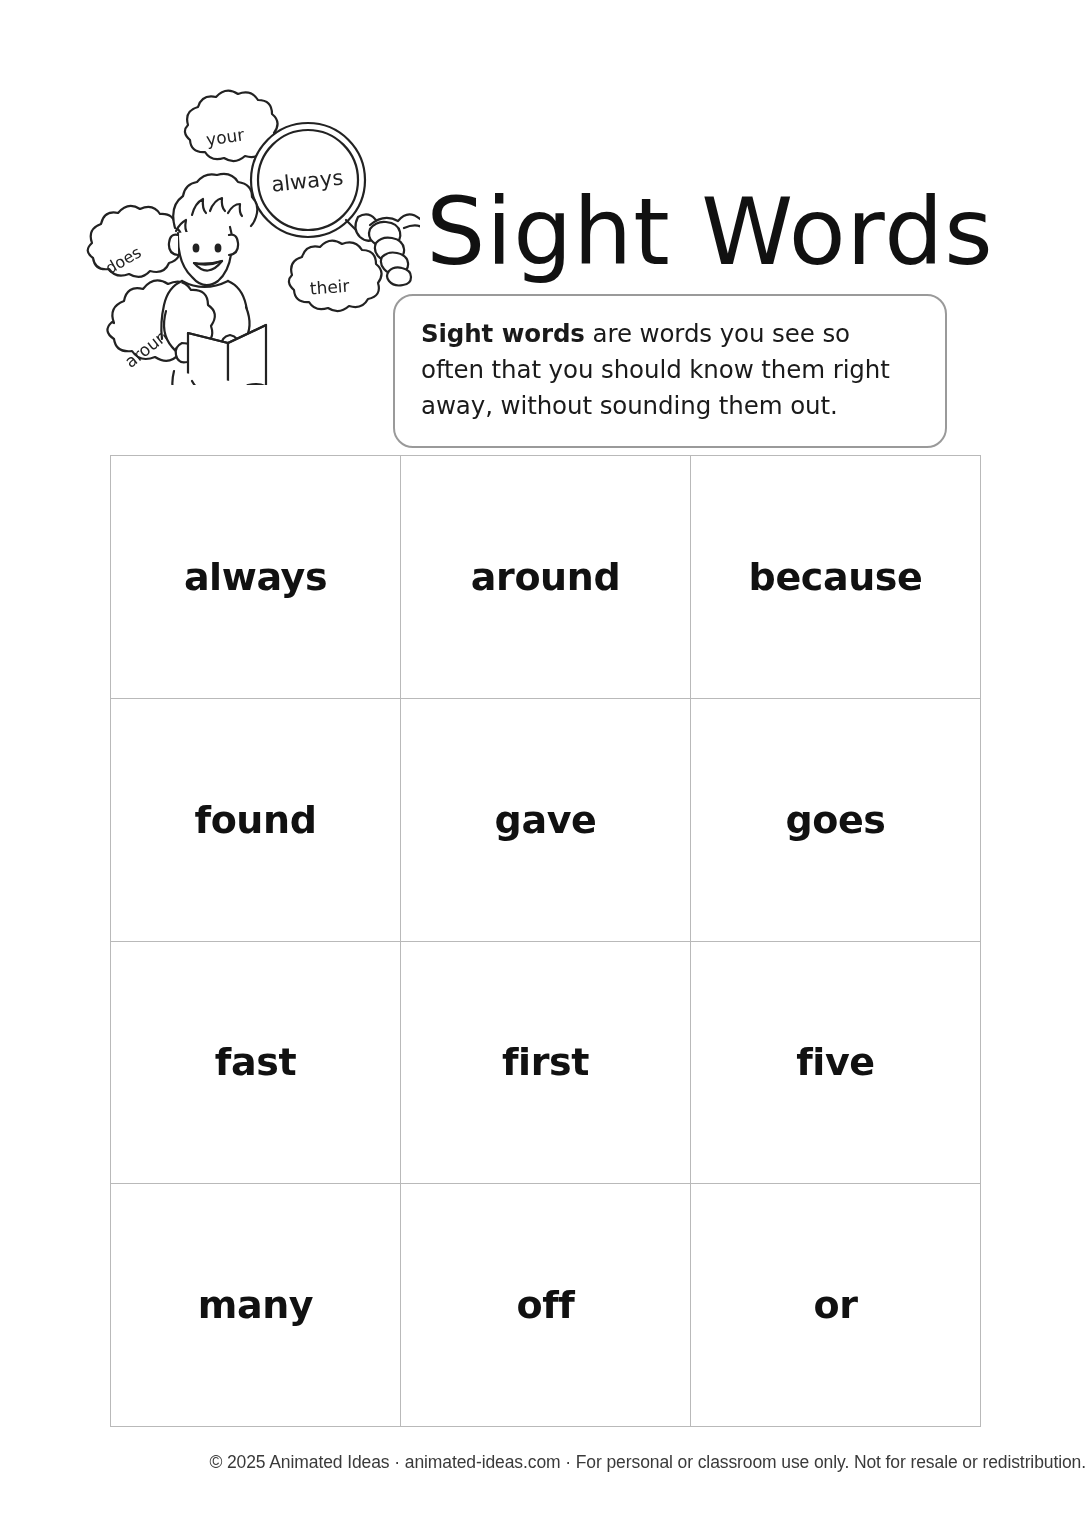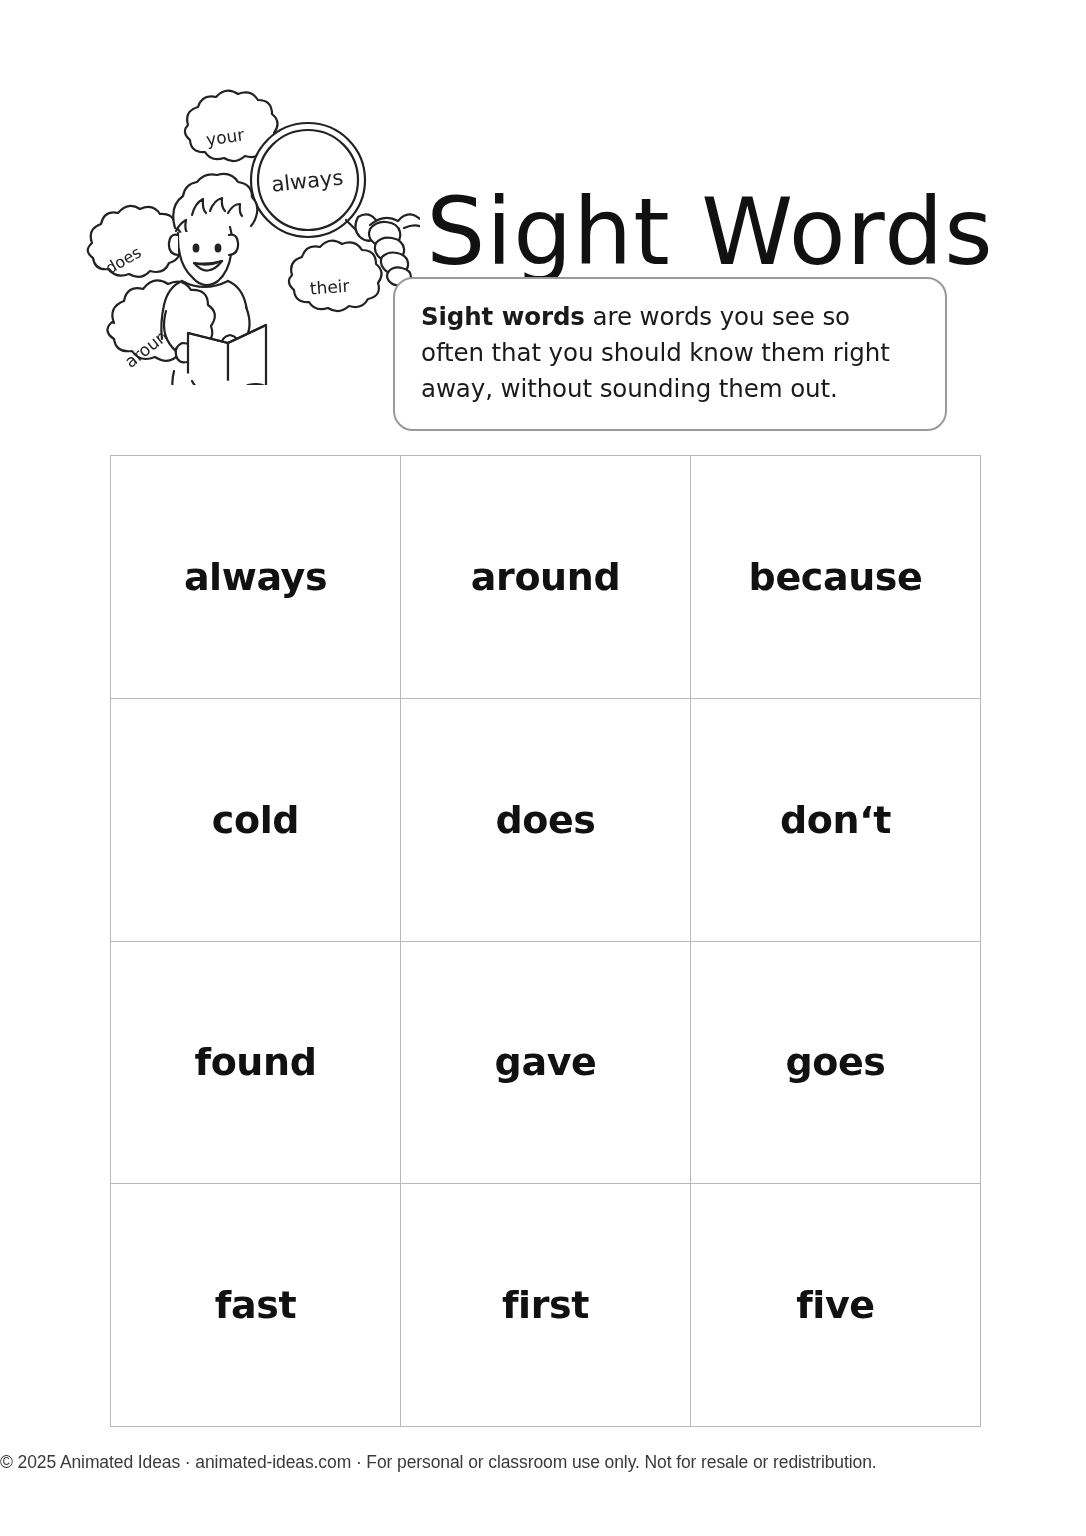"Sight words are words you" .desc-box { top: 277px -> 294px }
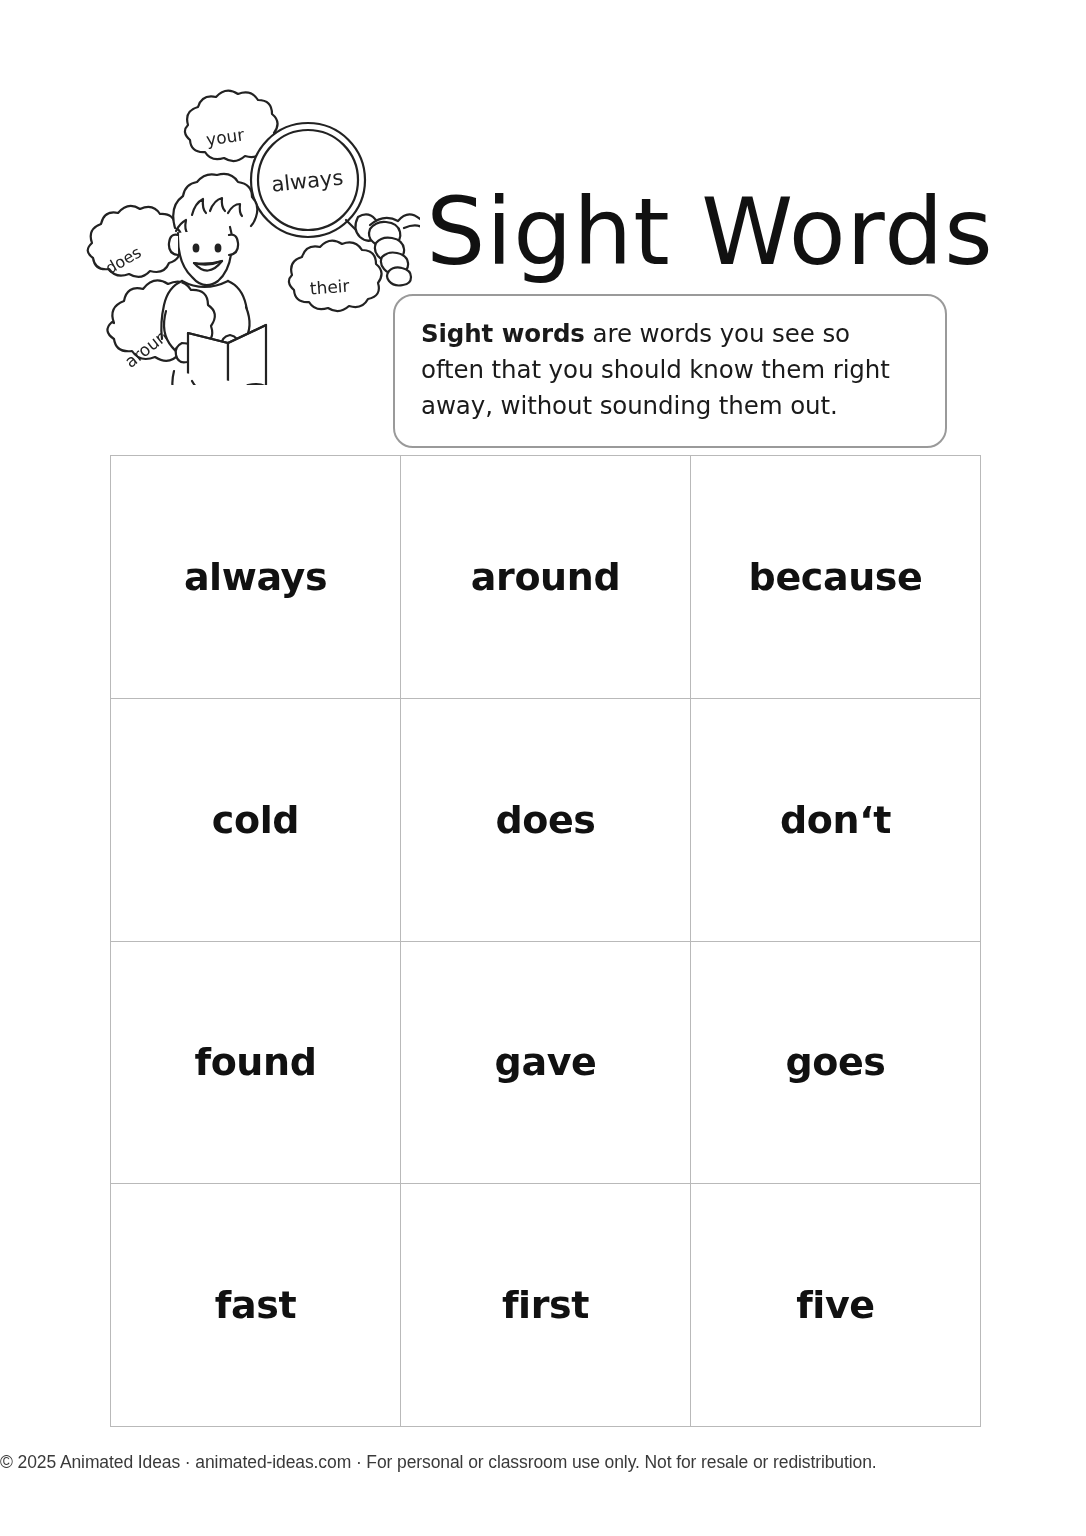"cold" tr { html: <tr> <td><span>cold</span></td> <td><span>does</span></td> <td><span>don‘t</span></td> </tr> -> none }
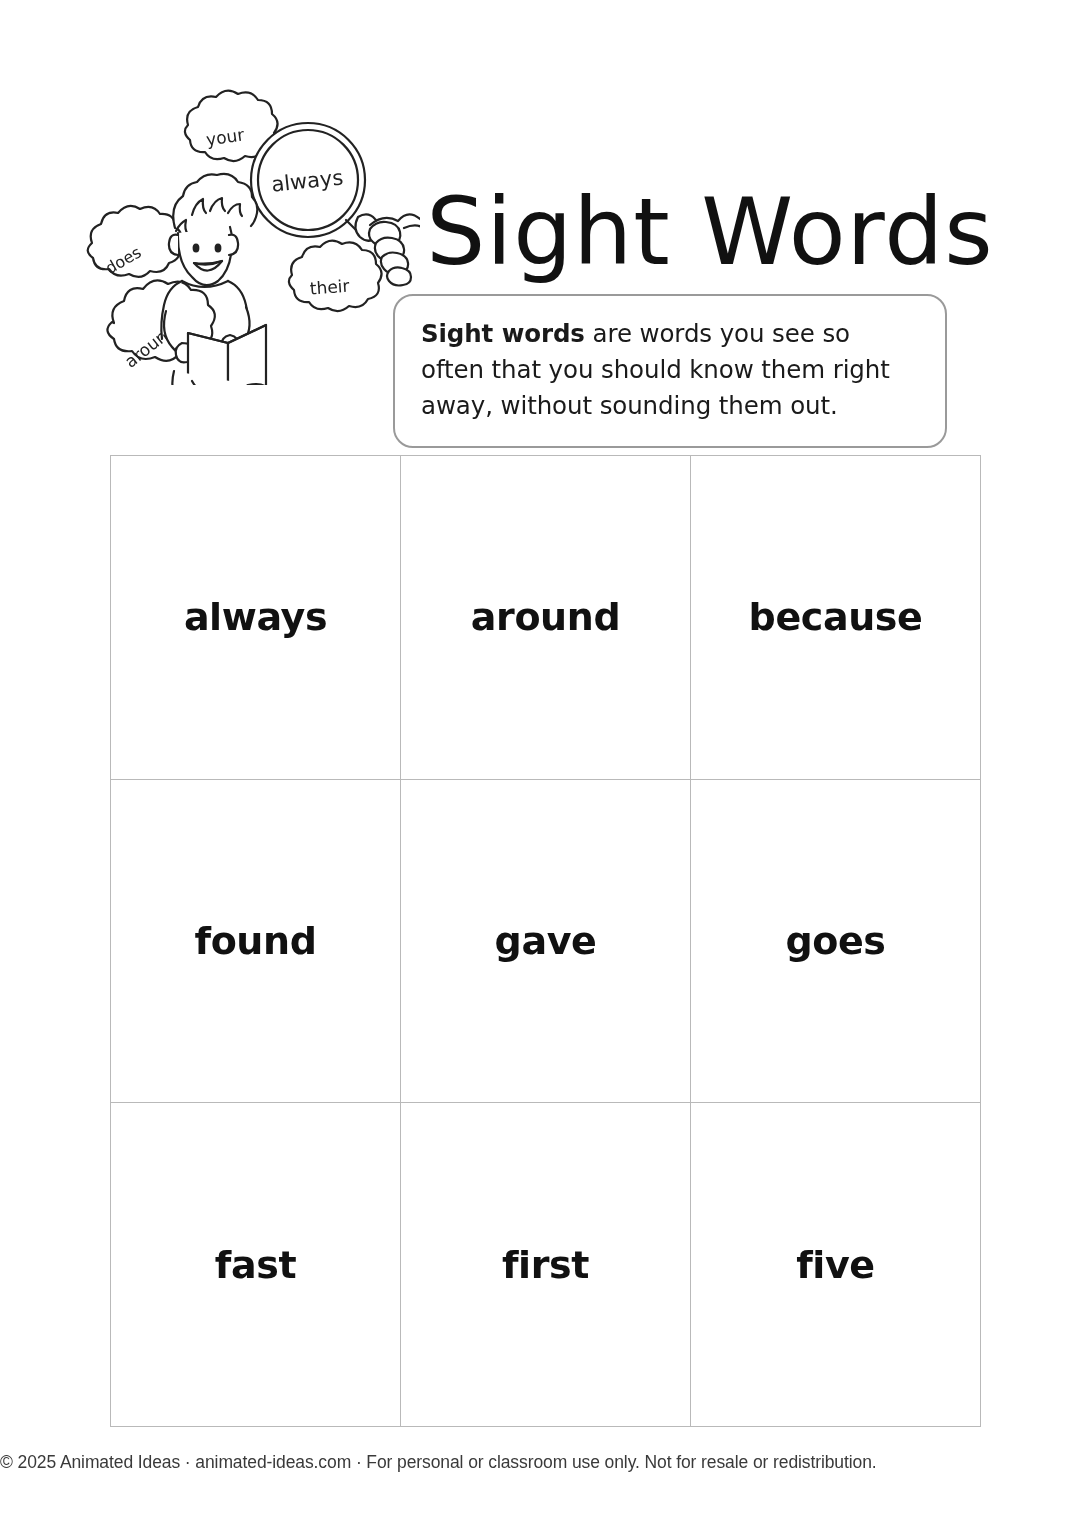"many" tr { html: none -> <tr> <td><span>many</span></td> <td><span>off</span></td> <td><span>or</span></td> </tr> }
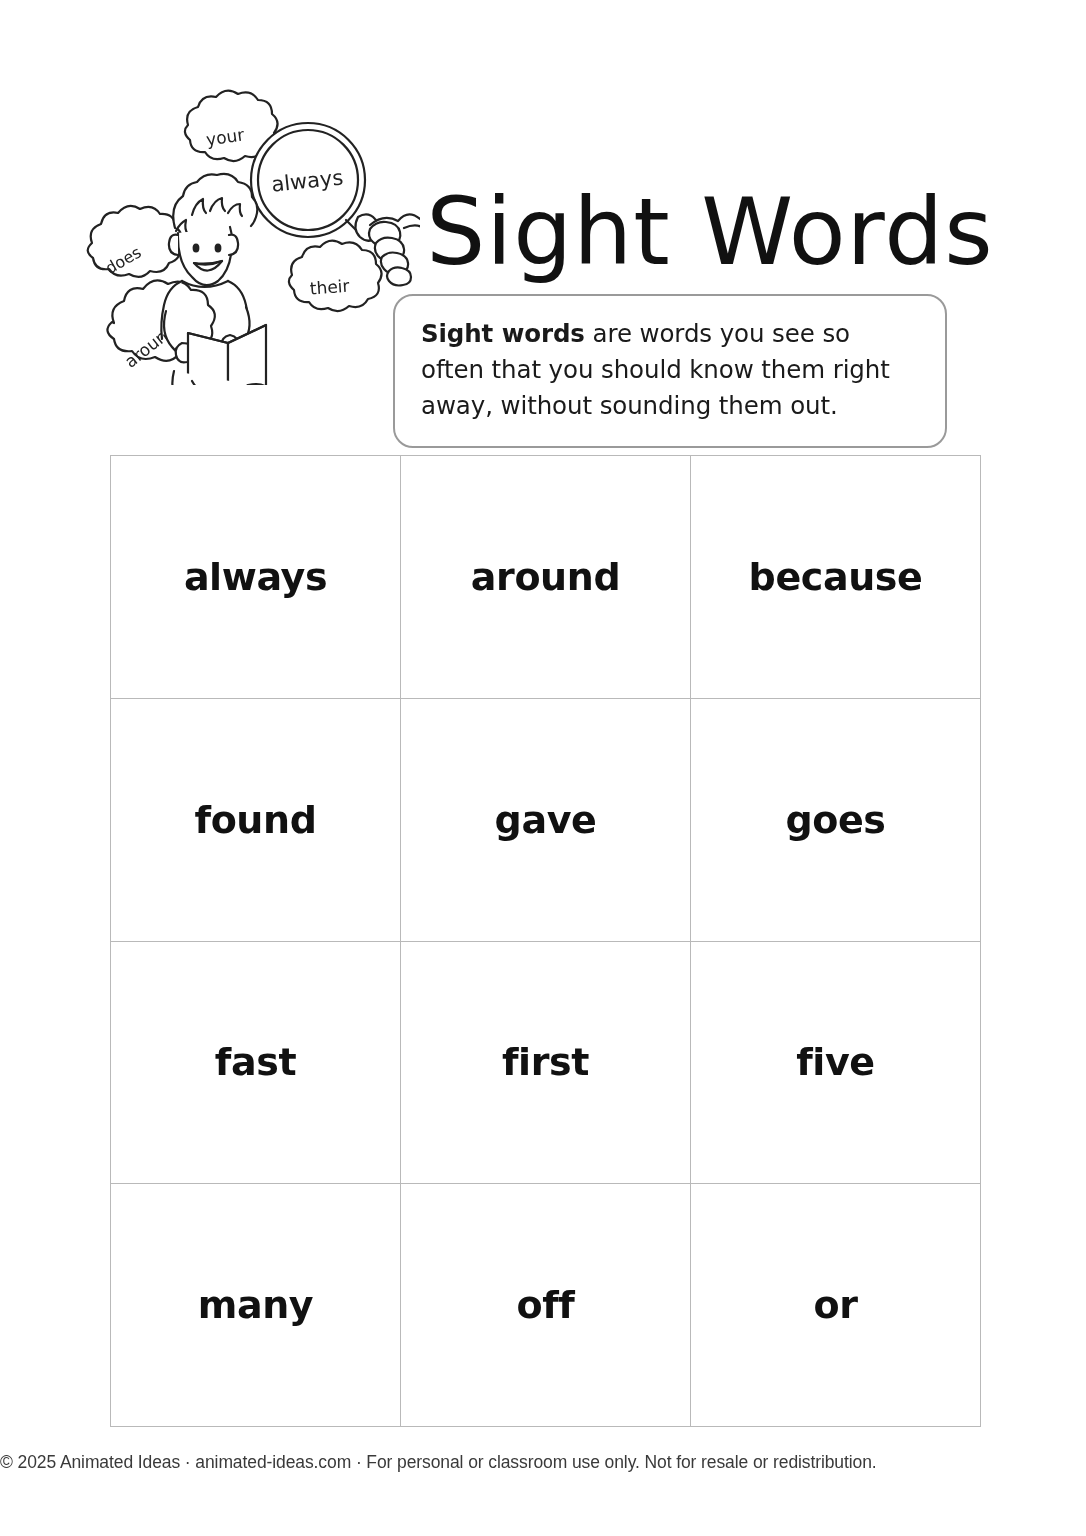"© 2025 Animated Ideas ·" .footer { text-align: left -> right }
